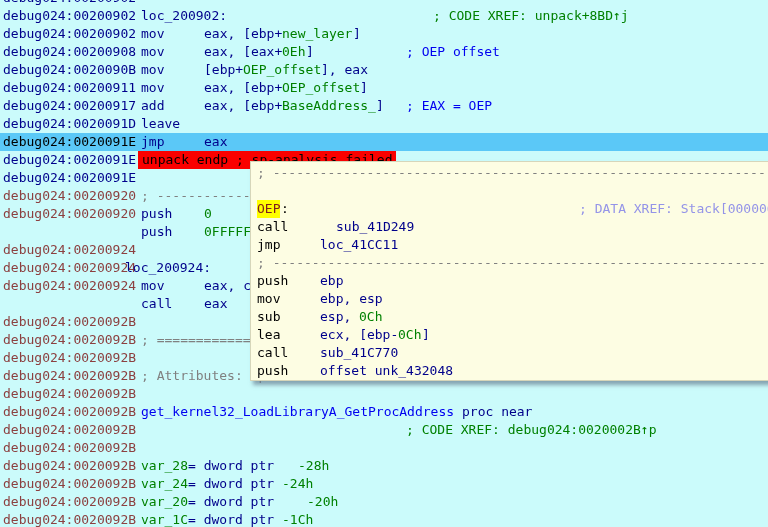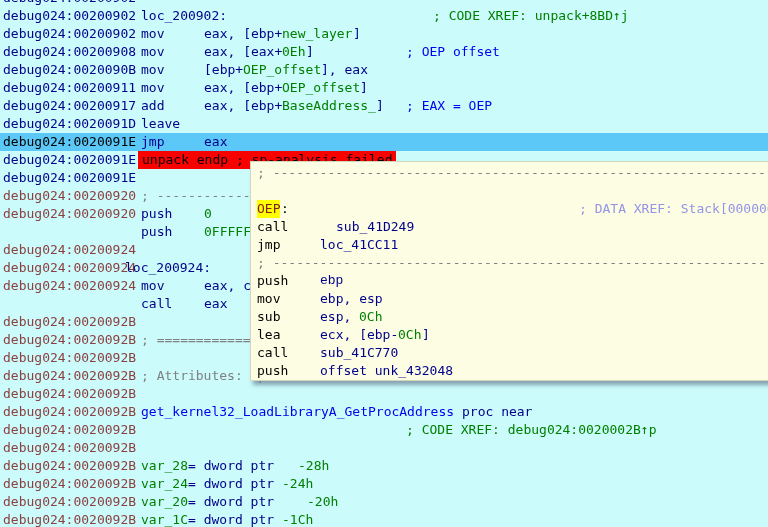"ebp" span.seg { font-family: Liberation Mono, monospace -> none }
